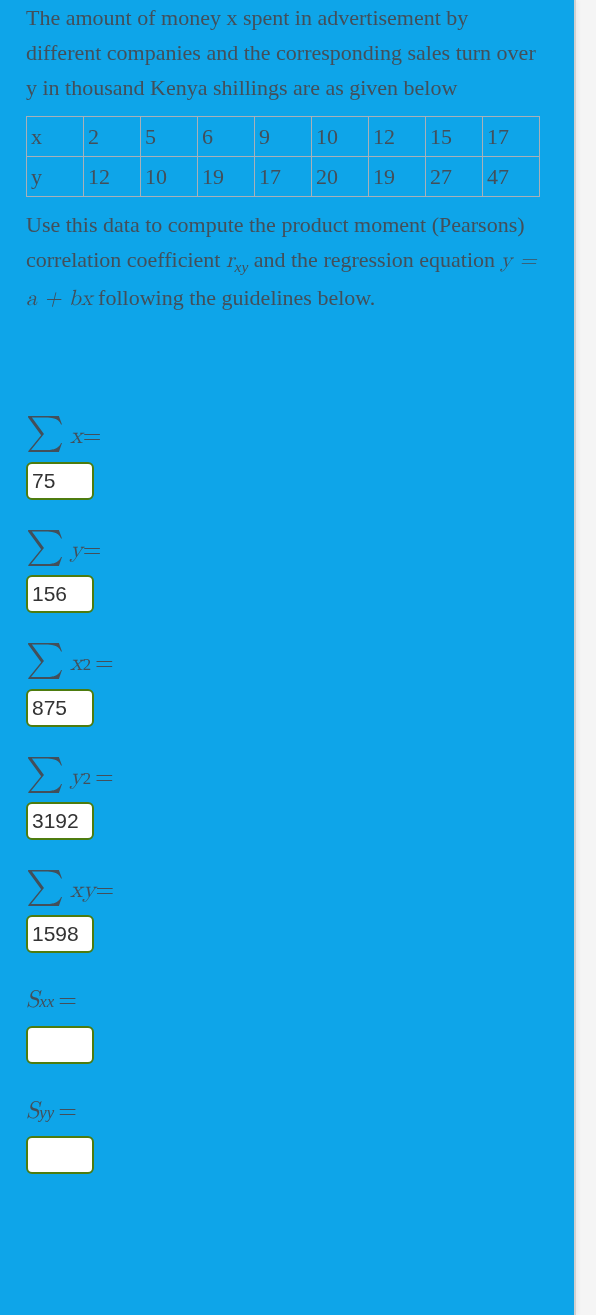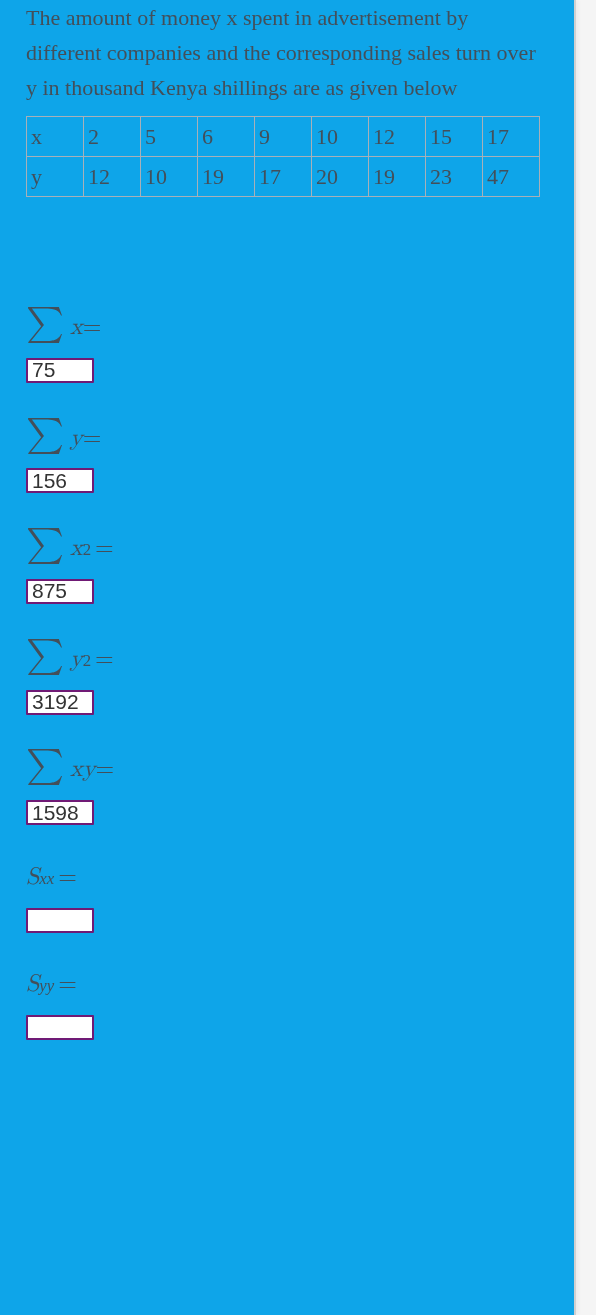"23" td { text: 23 -> 27 }
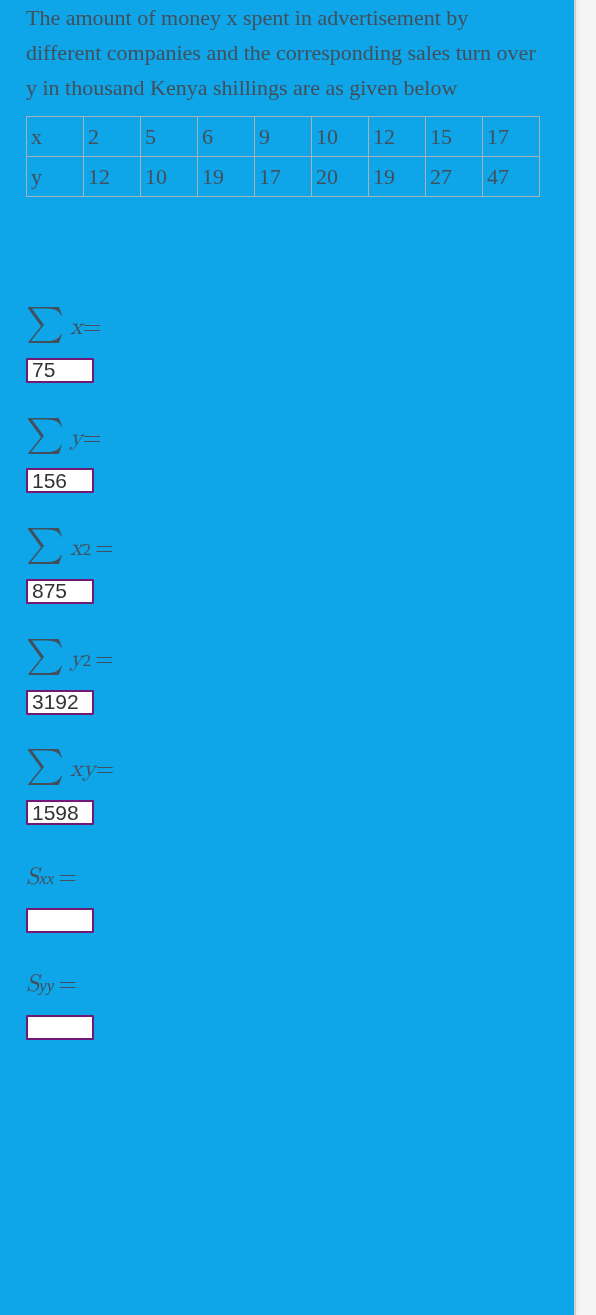"Use this data to compute" div { html: none -> <div> <span>Use this data to compute the product moment (Pearsons) correlation coefficient </span><span>r</span><span>xy</span><span> and the regression equation </span><span>y = a + bx</span><span> following the guidelines below.</span> </div> }
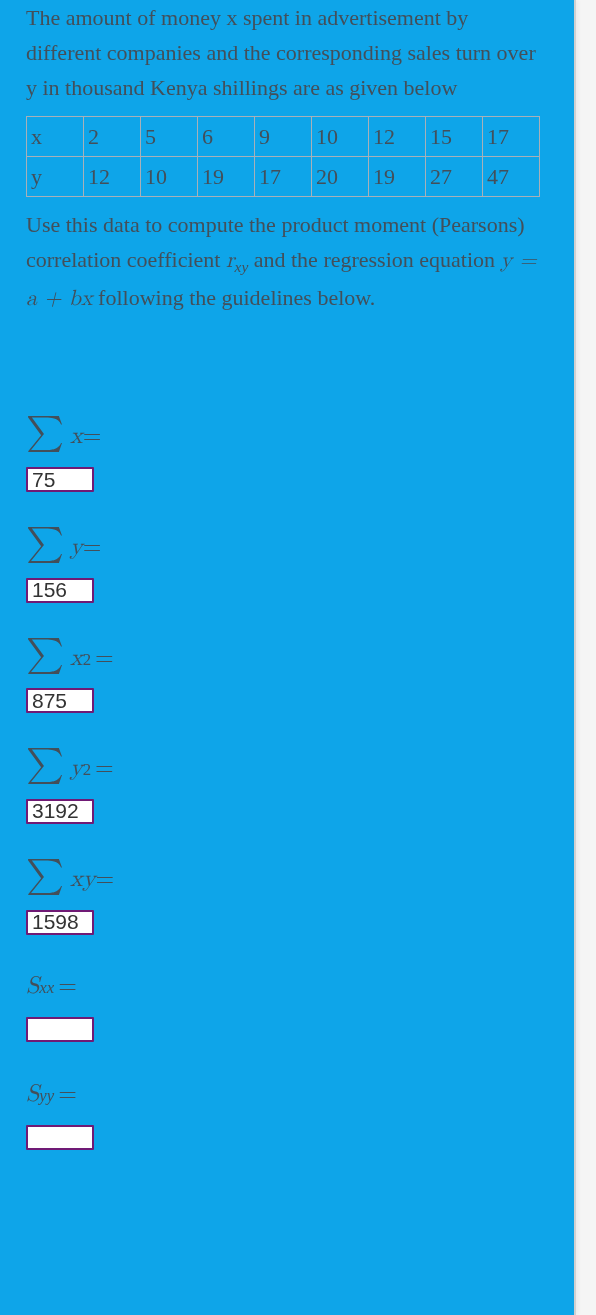"75" .answer-input { border: 2px solid #701a75 -> 2px solid #4d7c0f; border-radius: 1px -> 6px; height: 25px -> 38px }
